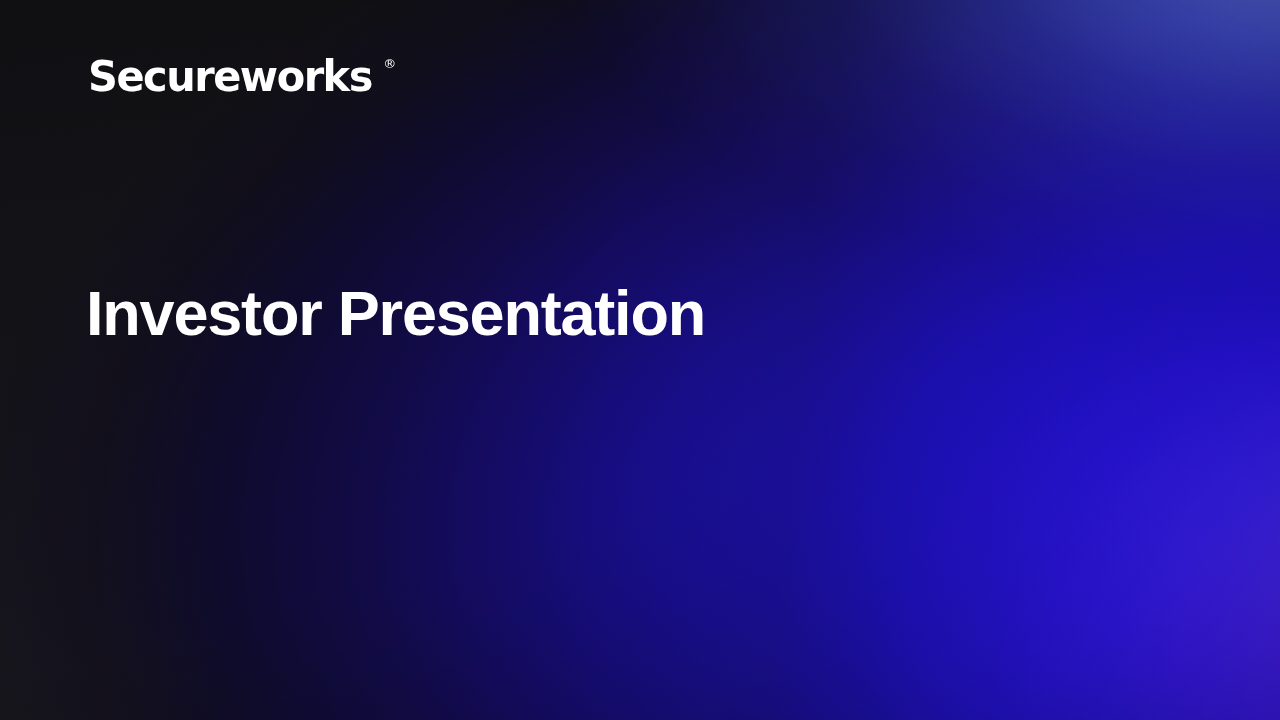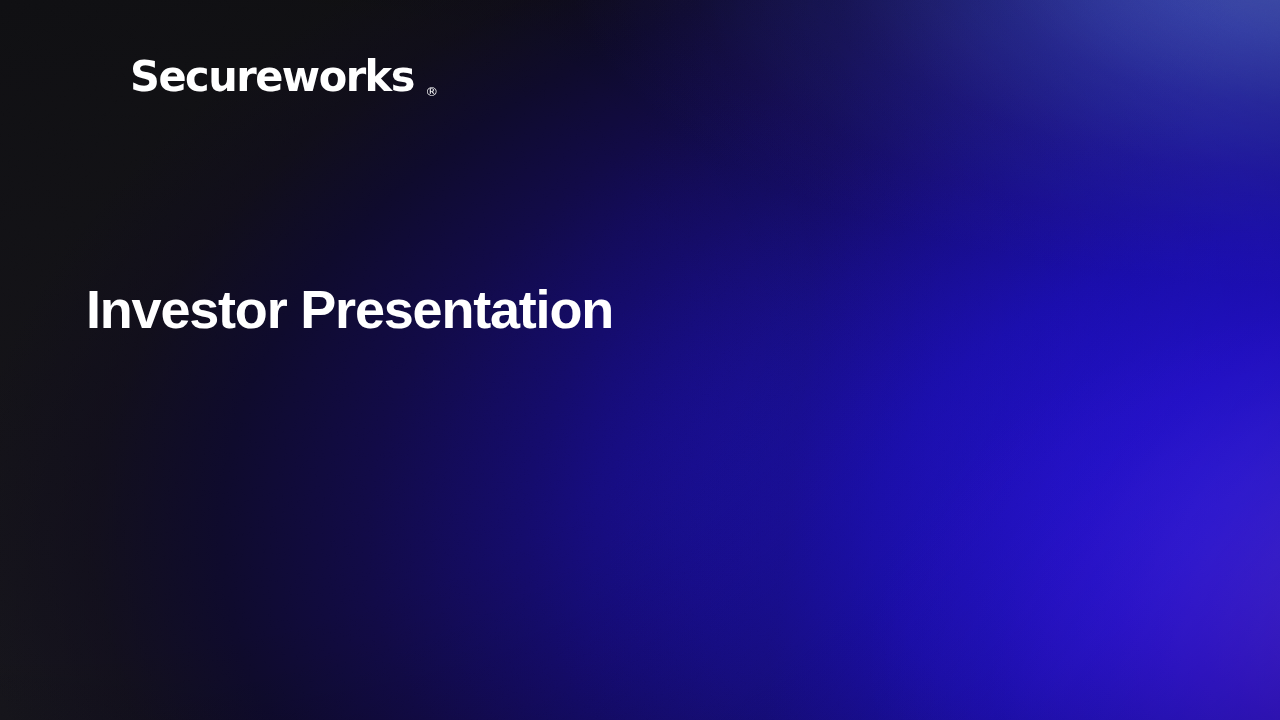"Secureworks" .logo { align-items: flex-end -> flex-start; margin-left: 42px -> none }
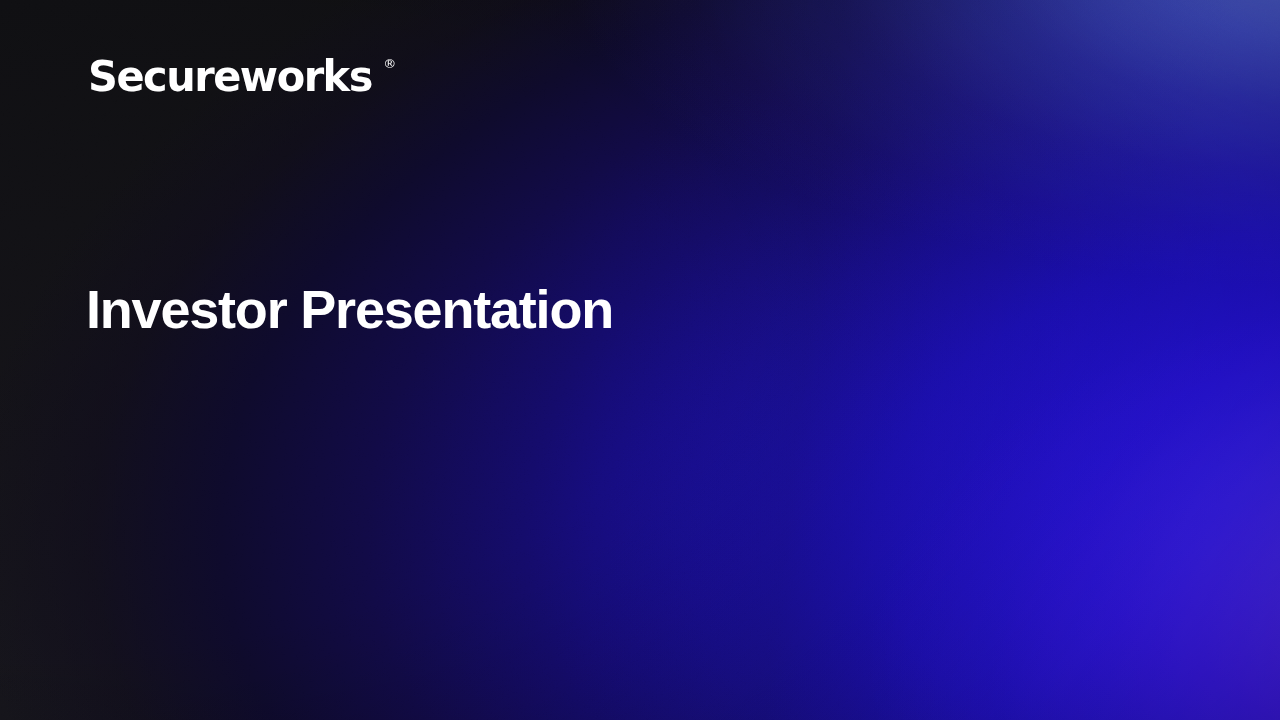"Investor Presentation" .slide-title { font-size: 54px -> 63px }
